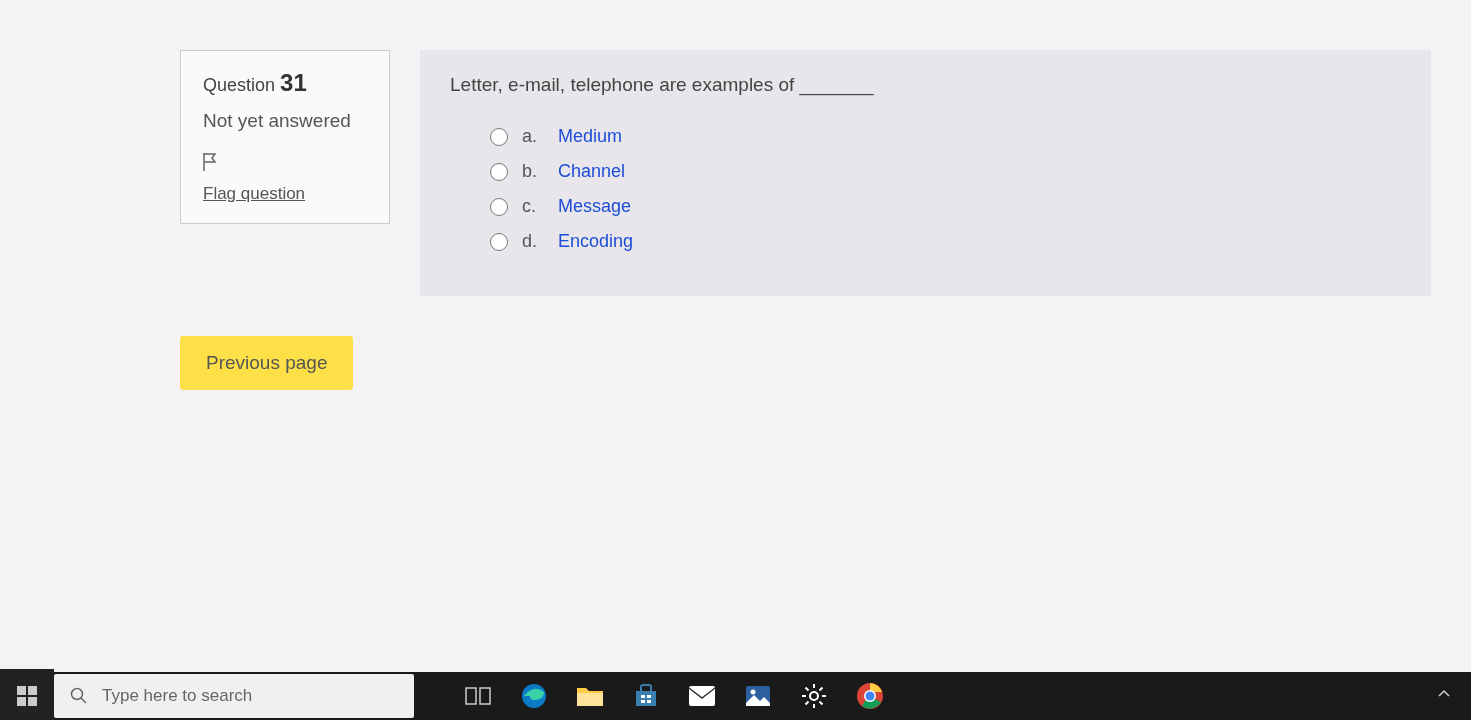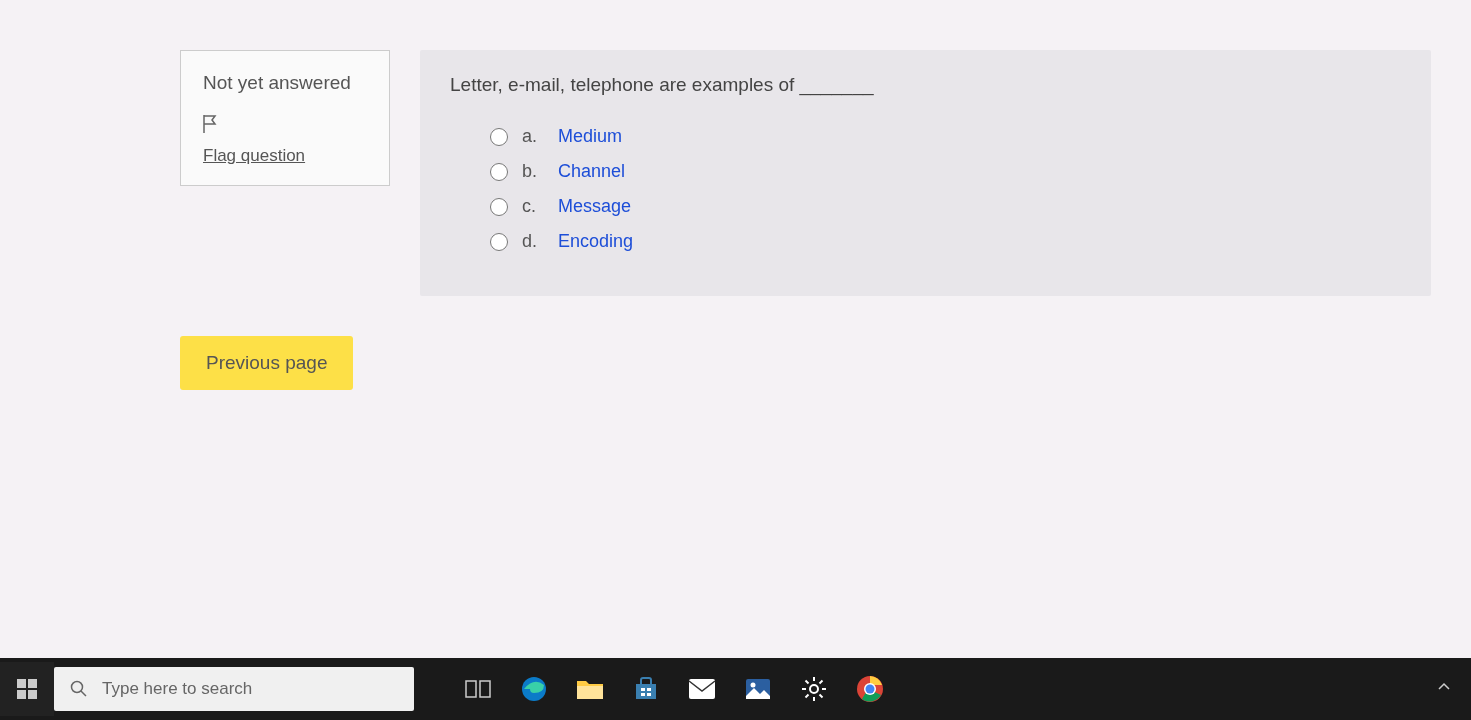"Question 31" div.question-title { html: none -> <div> <span>Question</span> <span>31</span> </div> }
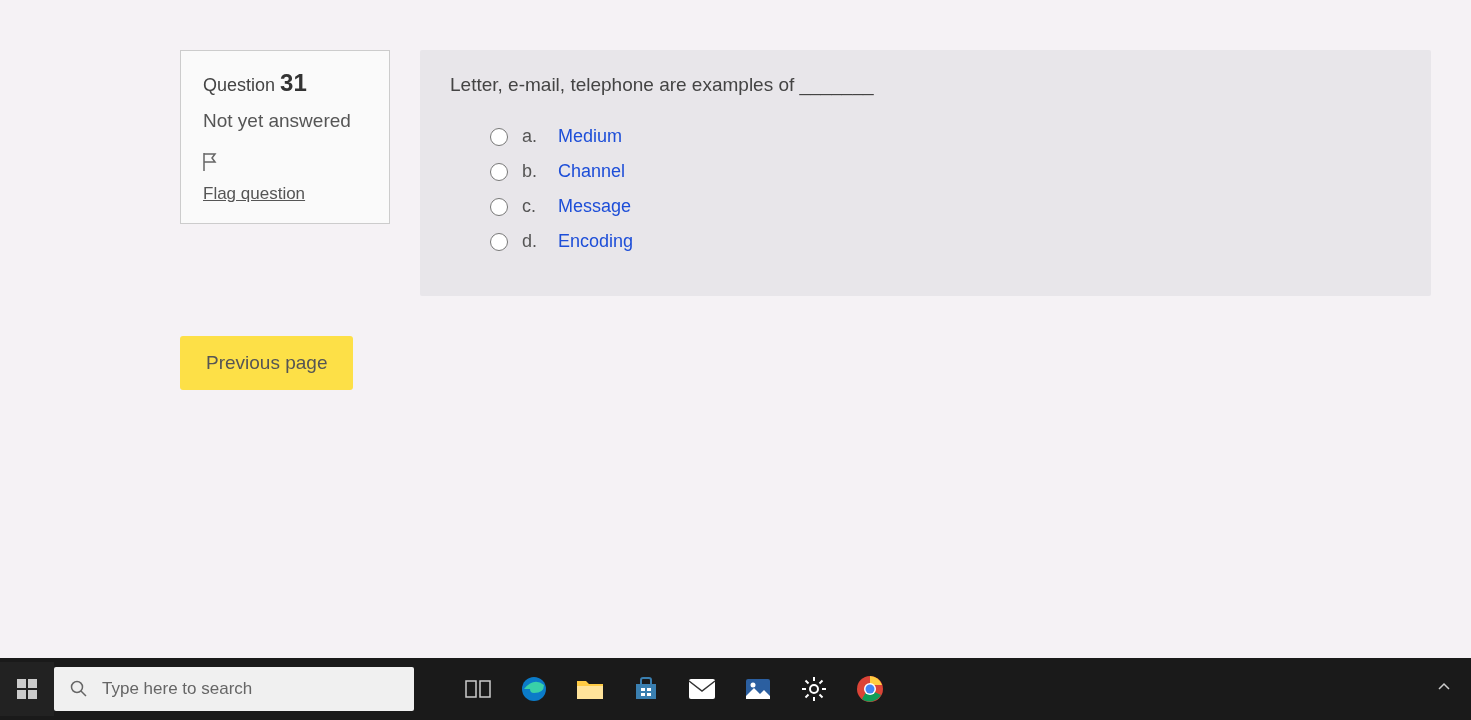"Type here to search" .taskbar { height: 62px -> 48px }
